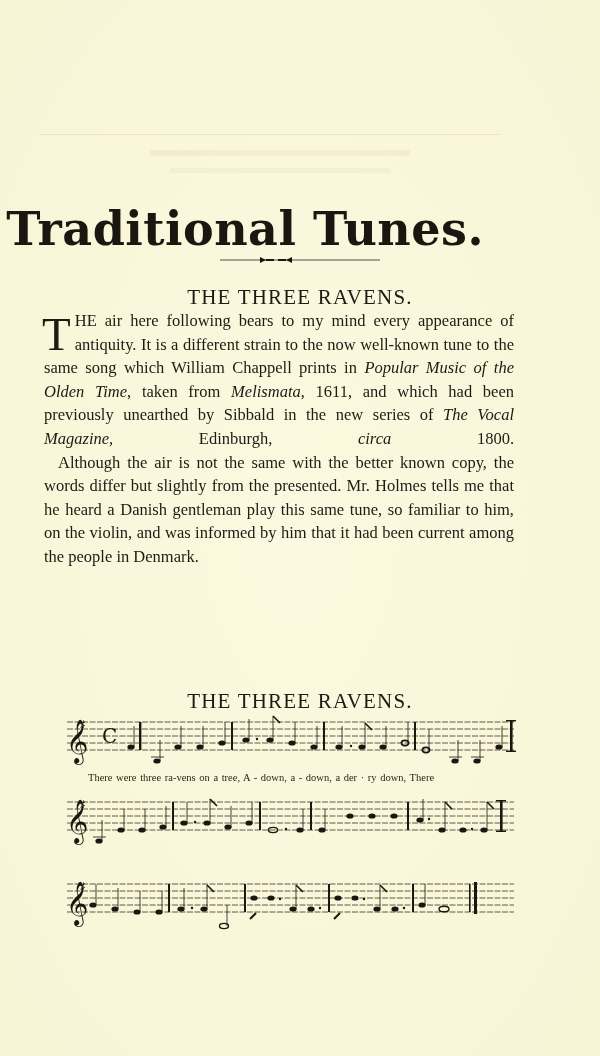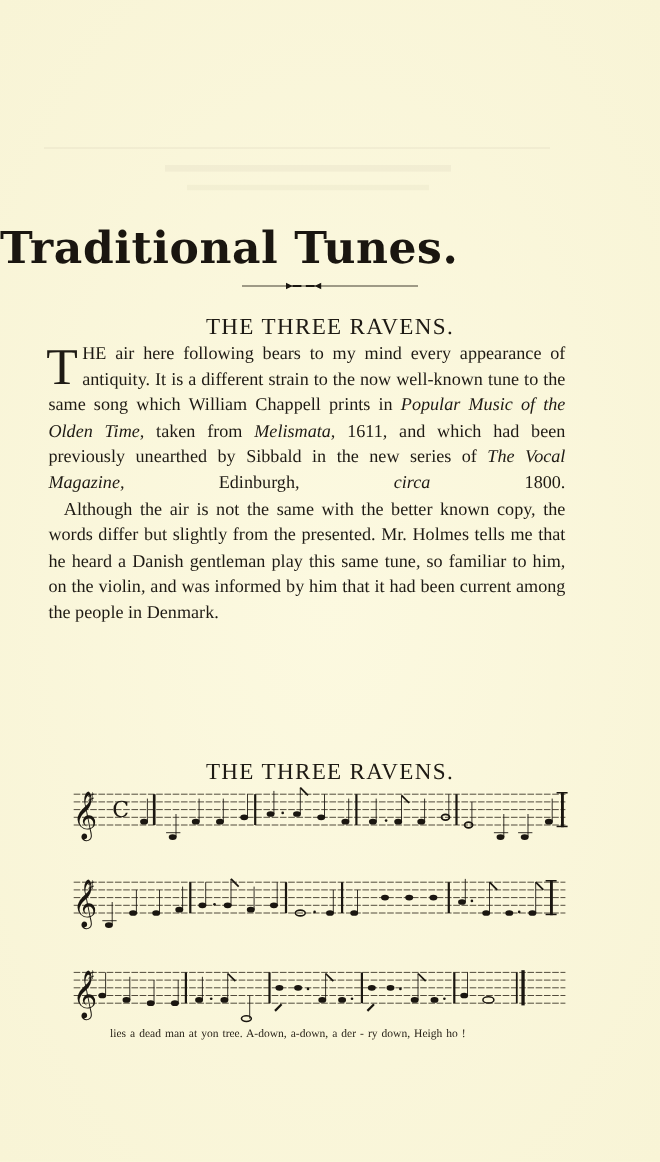"Traditional Tunes." .title { font-size: 40px -> 46px; text-align: left -> right }
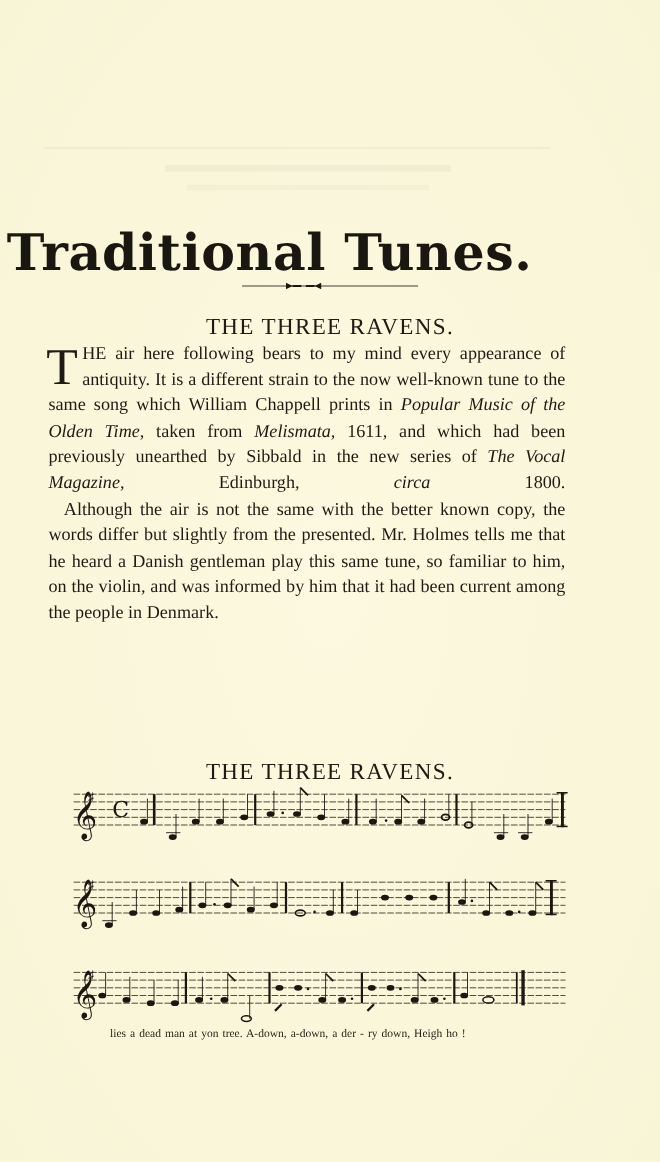"There were three ra-vens on" div.lyrics { html: none -> <div>There were three ra-vens on a tree, A - down, a - down, a der · ry down, There</div> }
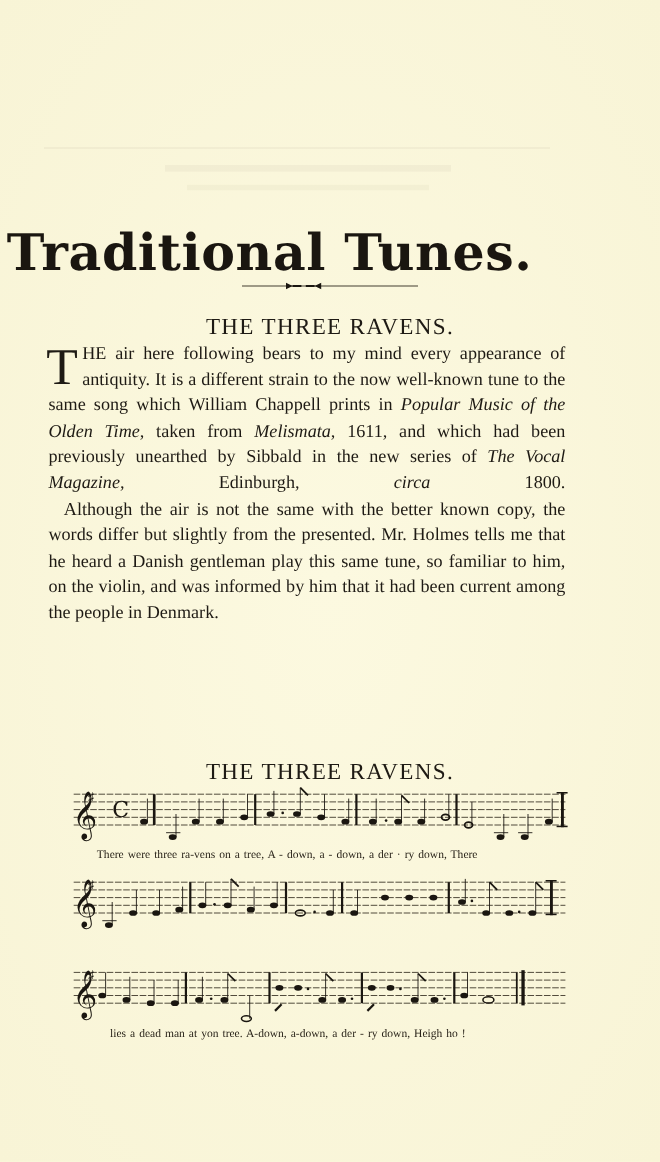"lies a dead man at" div.lyrics { html: <div>lies a dead man at yon tree. A-down, a-down, a der - ry down, Heigh ho !</div> -> none }
